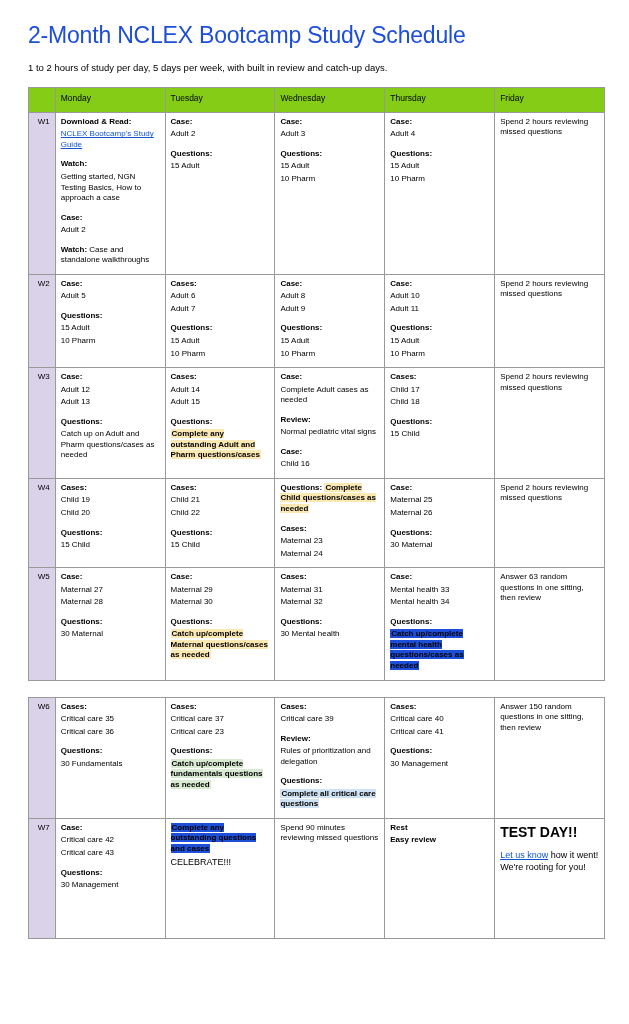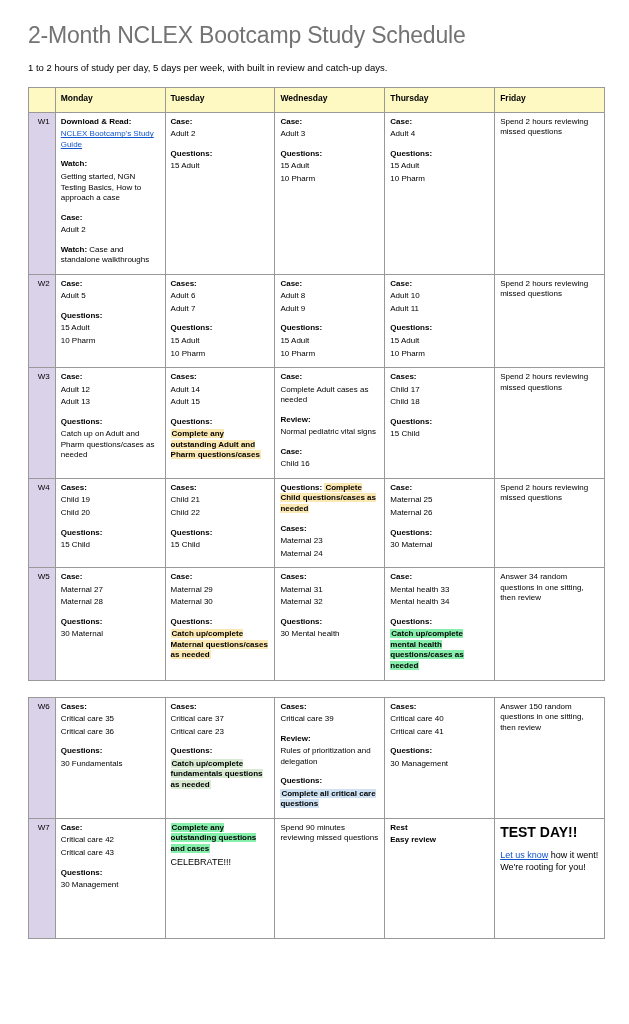"2-Month NCLEX Bootcamp Study Schedule" .doc-title { color: #737373 -> #1d4ed8 }
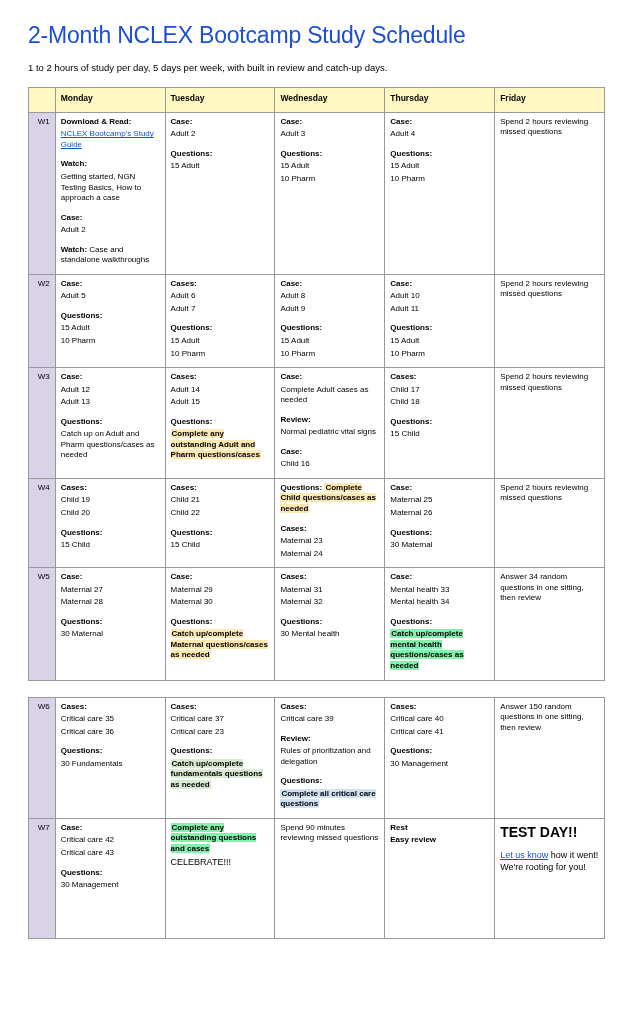"Monday" table.sched th { background: #fef9c3 -> #84cc16; font-weight: bold -> normal }
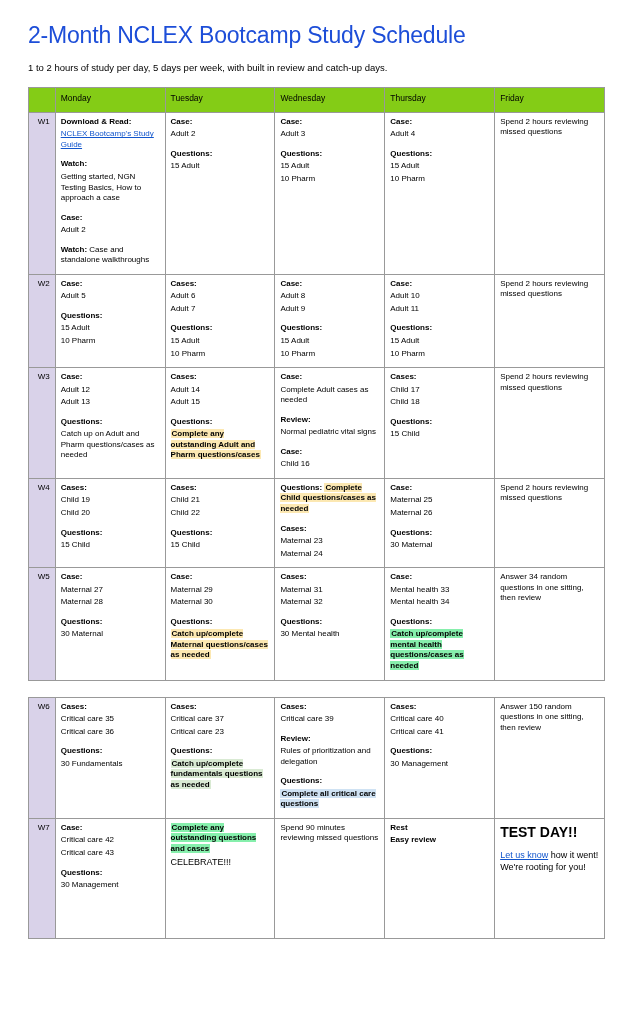"Answer 34 random questions in" td { text: 34 -> 63 }
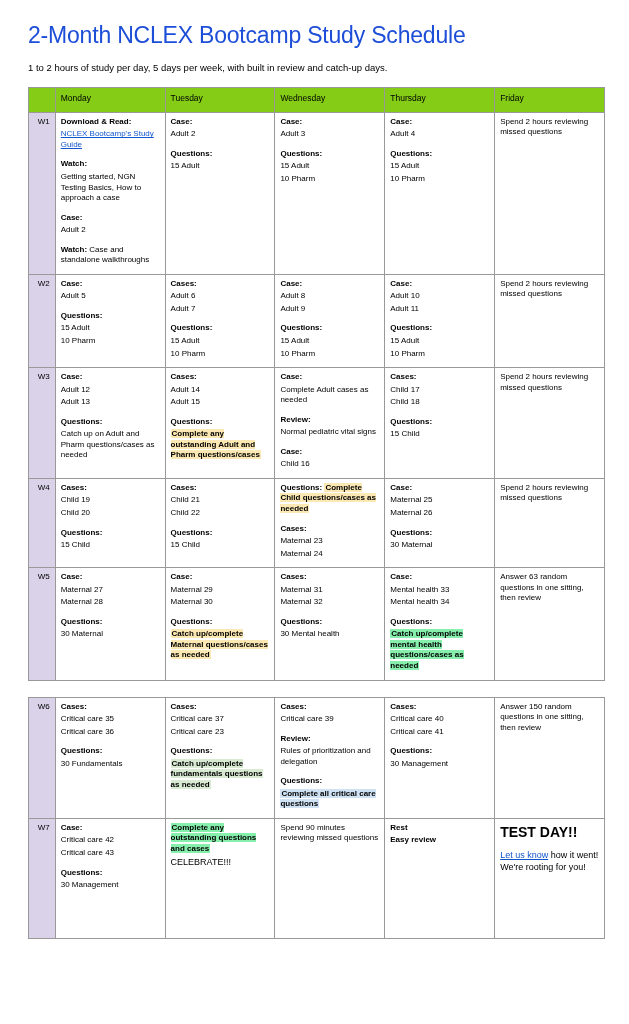"Catch up/complete mental health" .hl-lav { background: #86efac -> #1d4ed8 }
